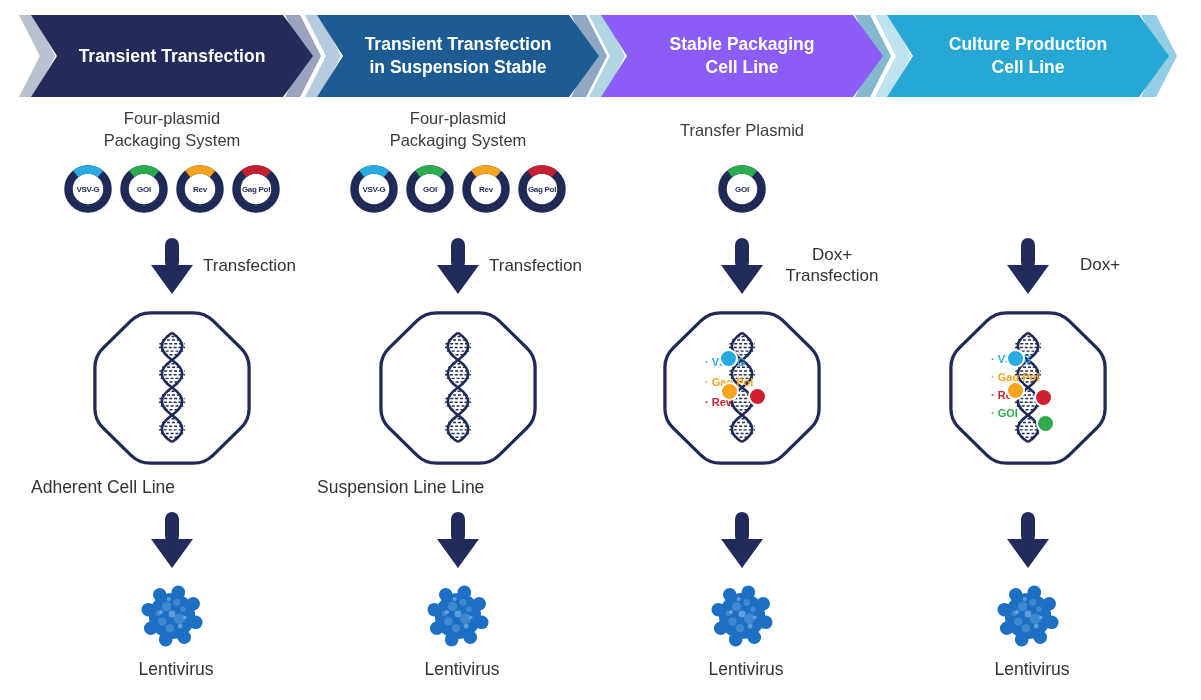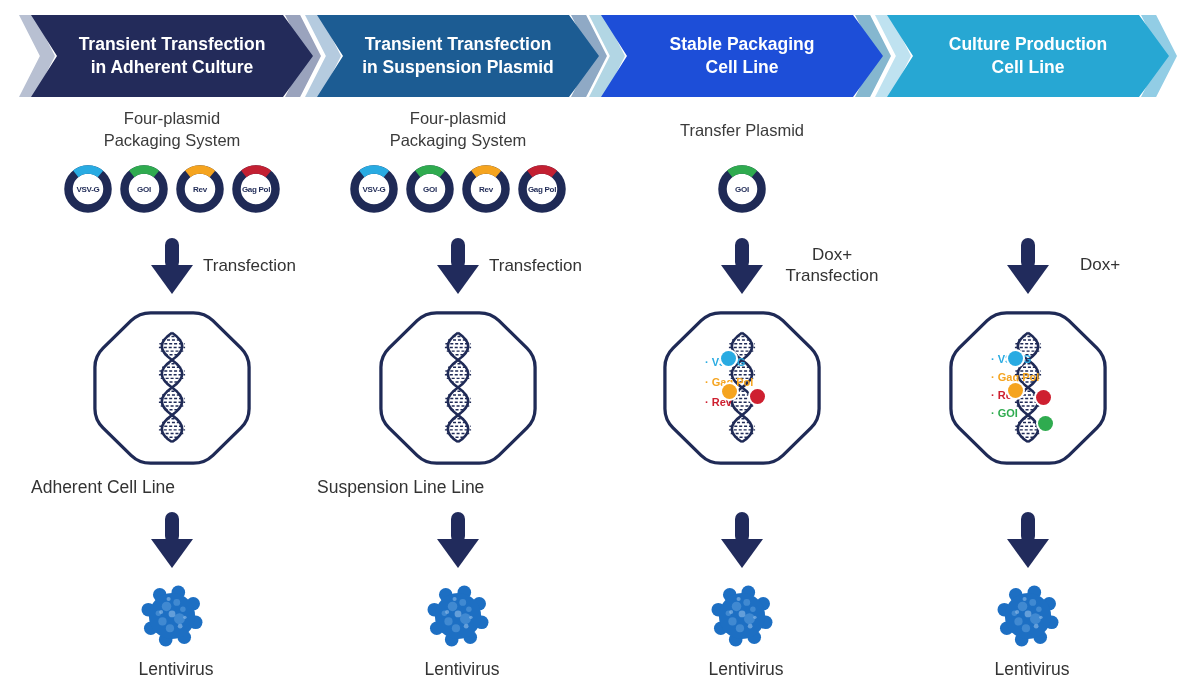"Stable Packaging" div.banner { background: #1d4ed8 -> #8b5cf6 }
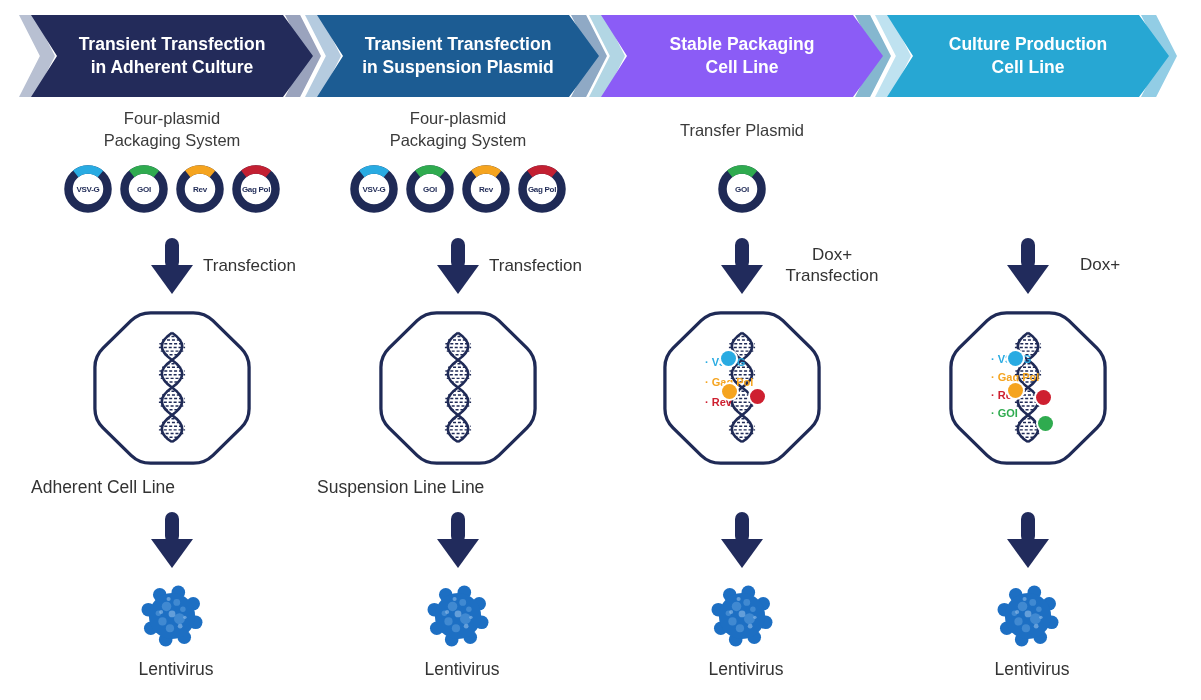"in Adherent Culture" span { html: <span>in Adherent Culture</span> -> none }
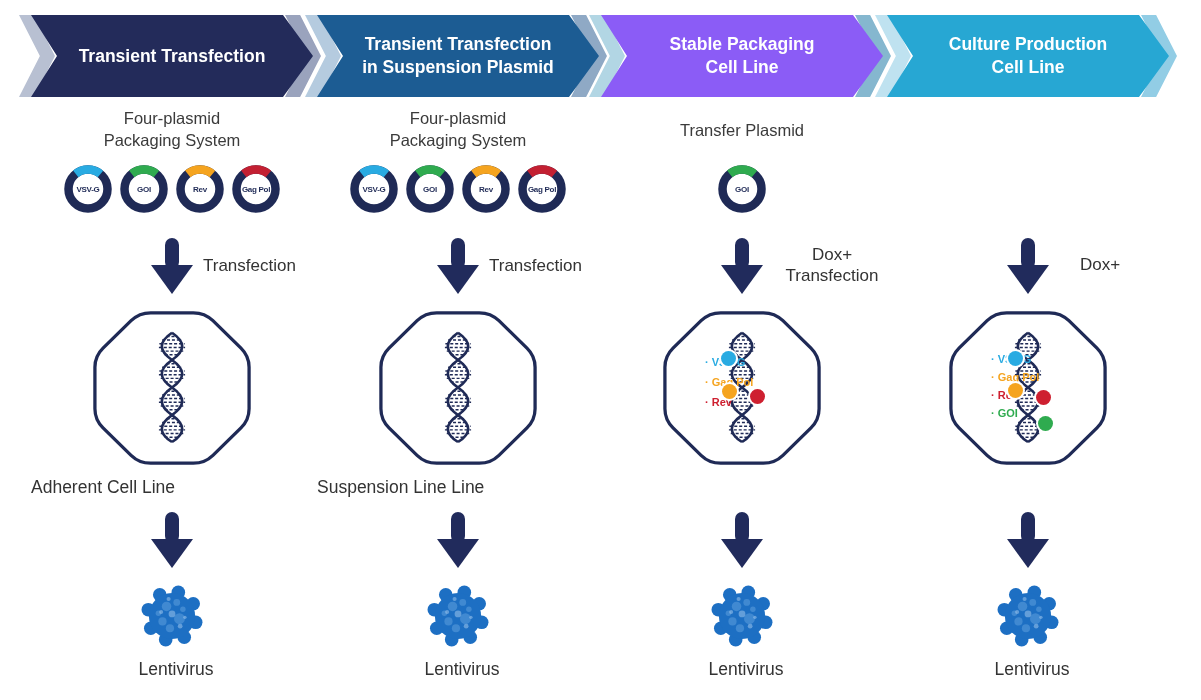"in Suspension Plasmid" span { text: Plasmid -> Stable }
